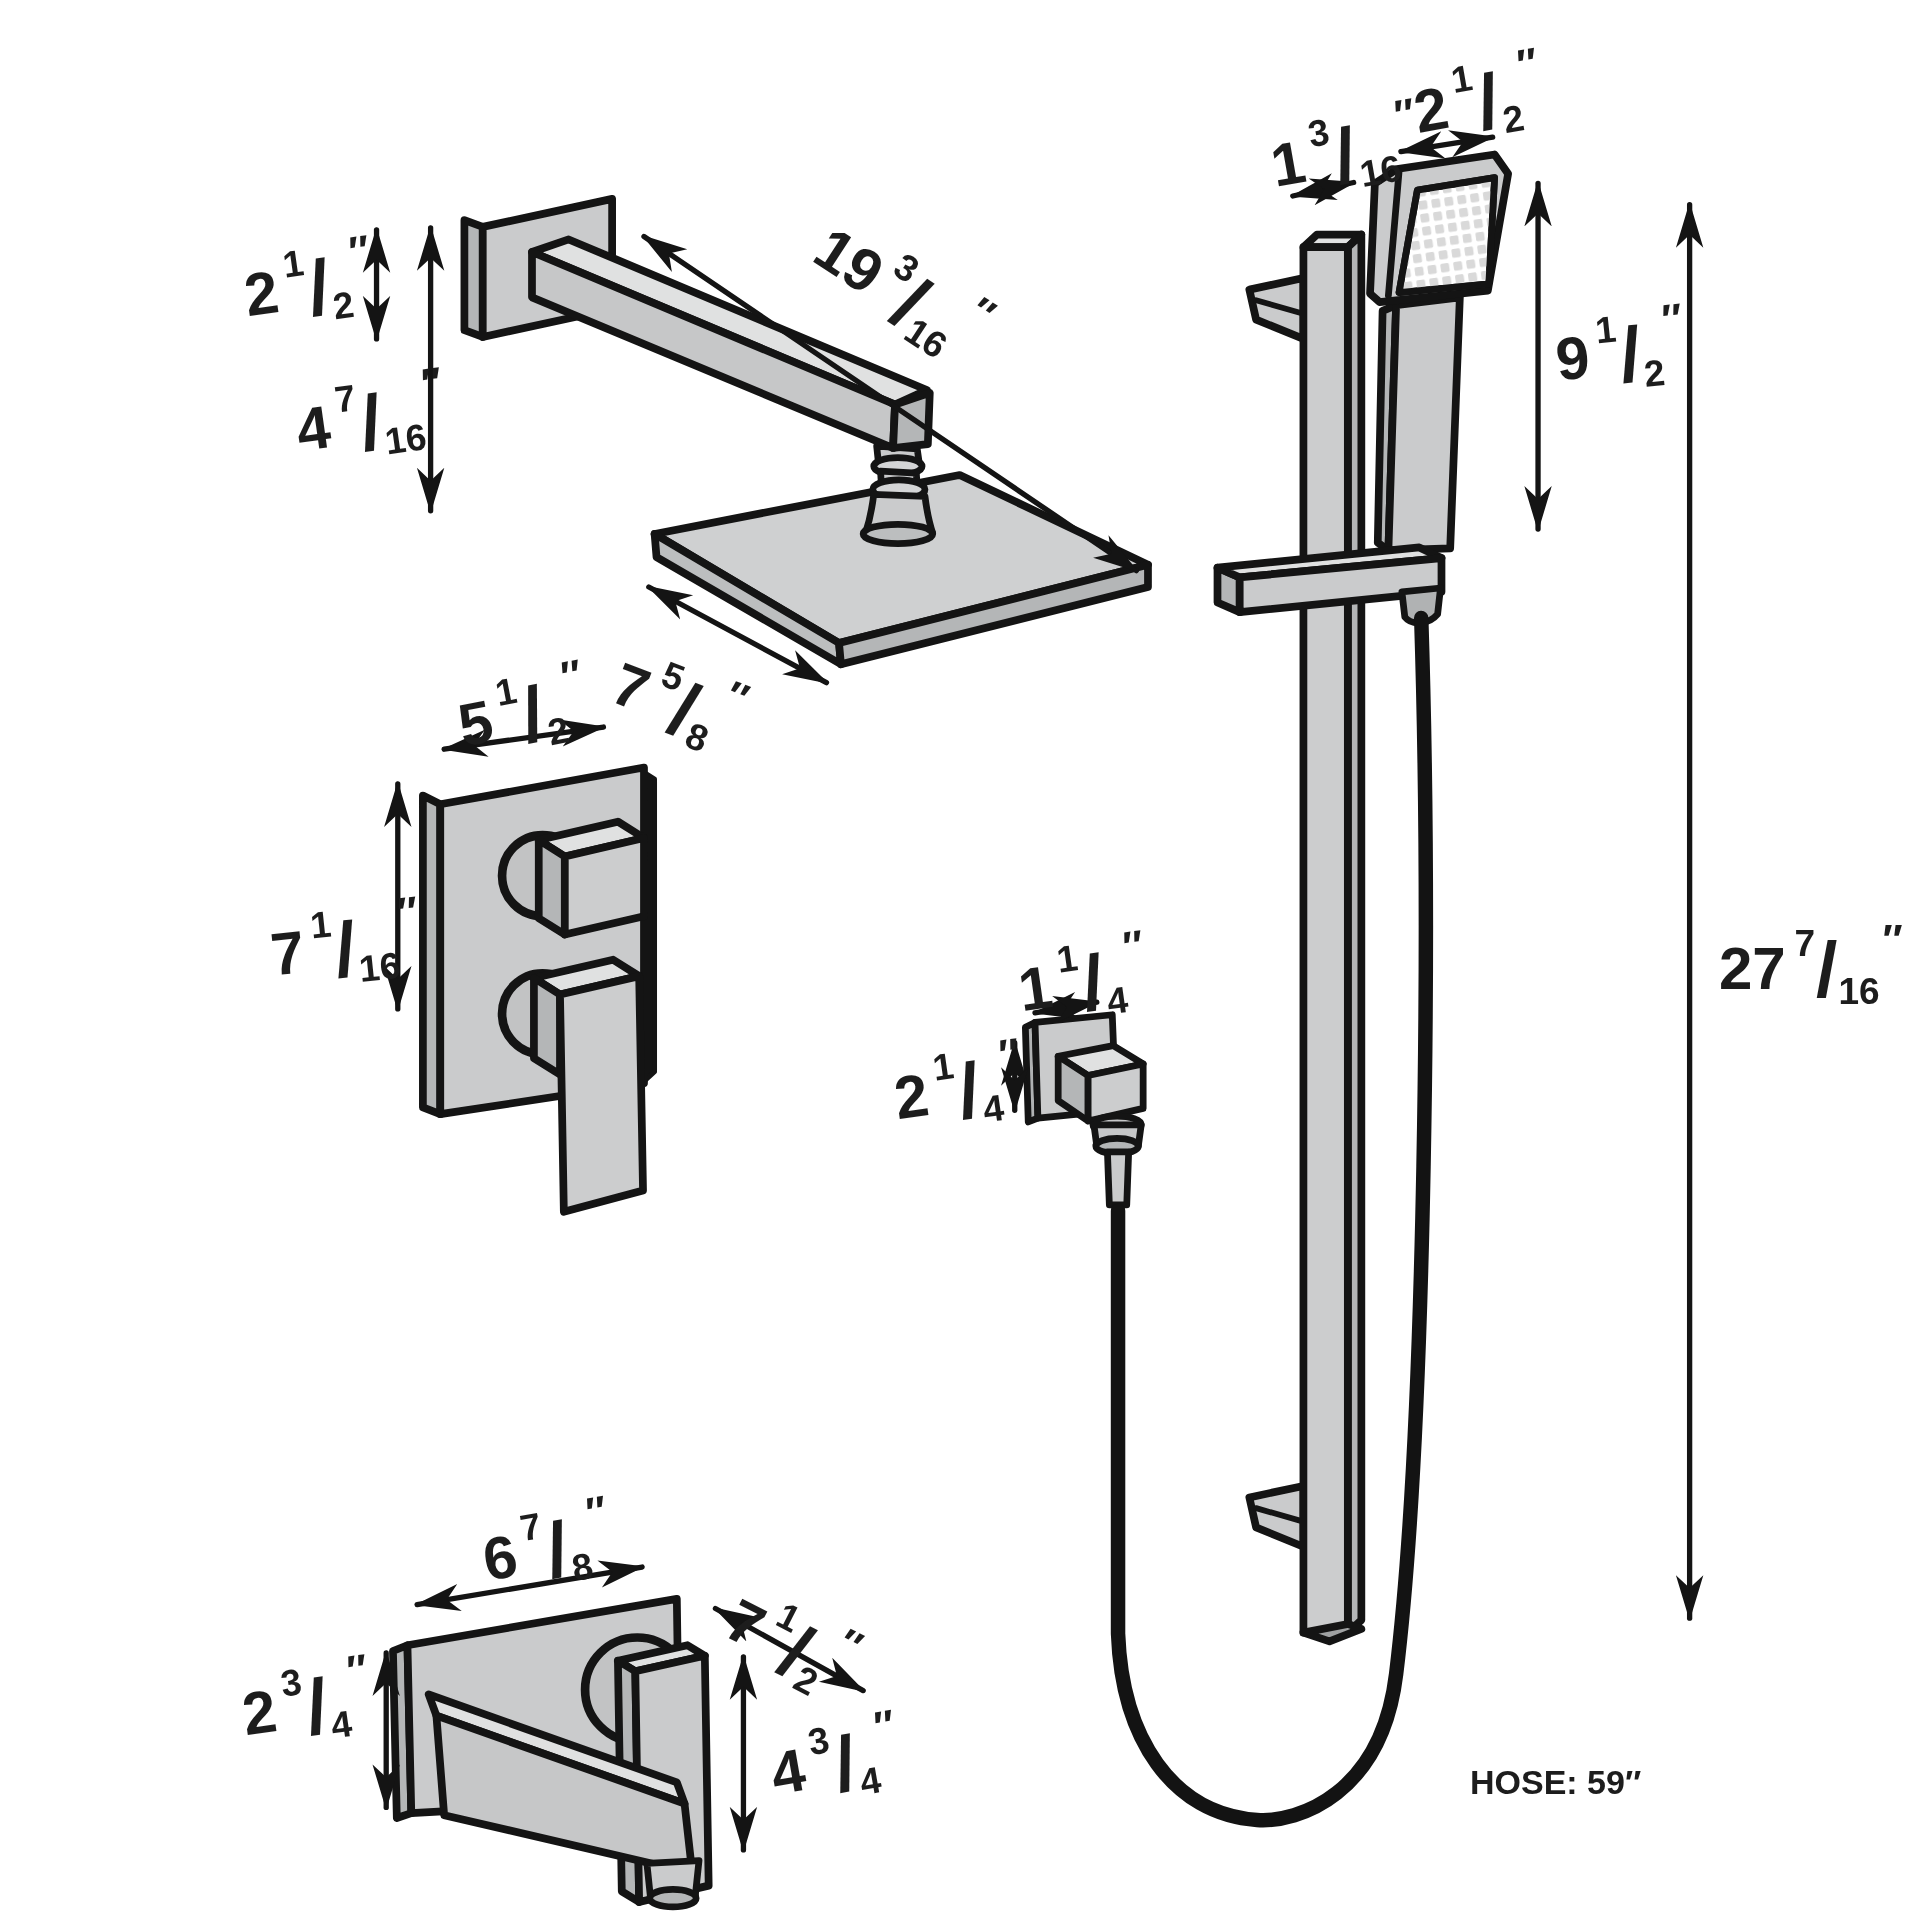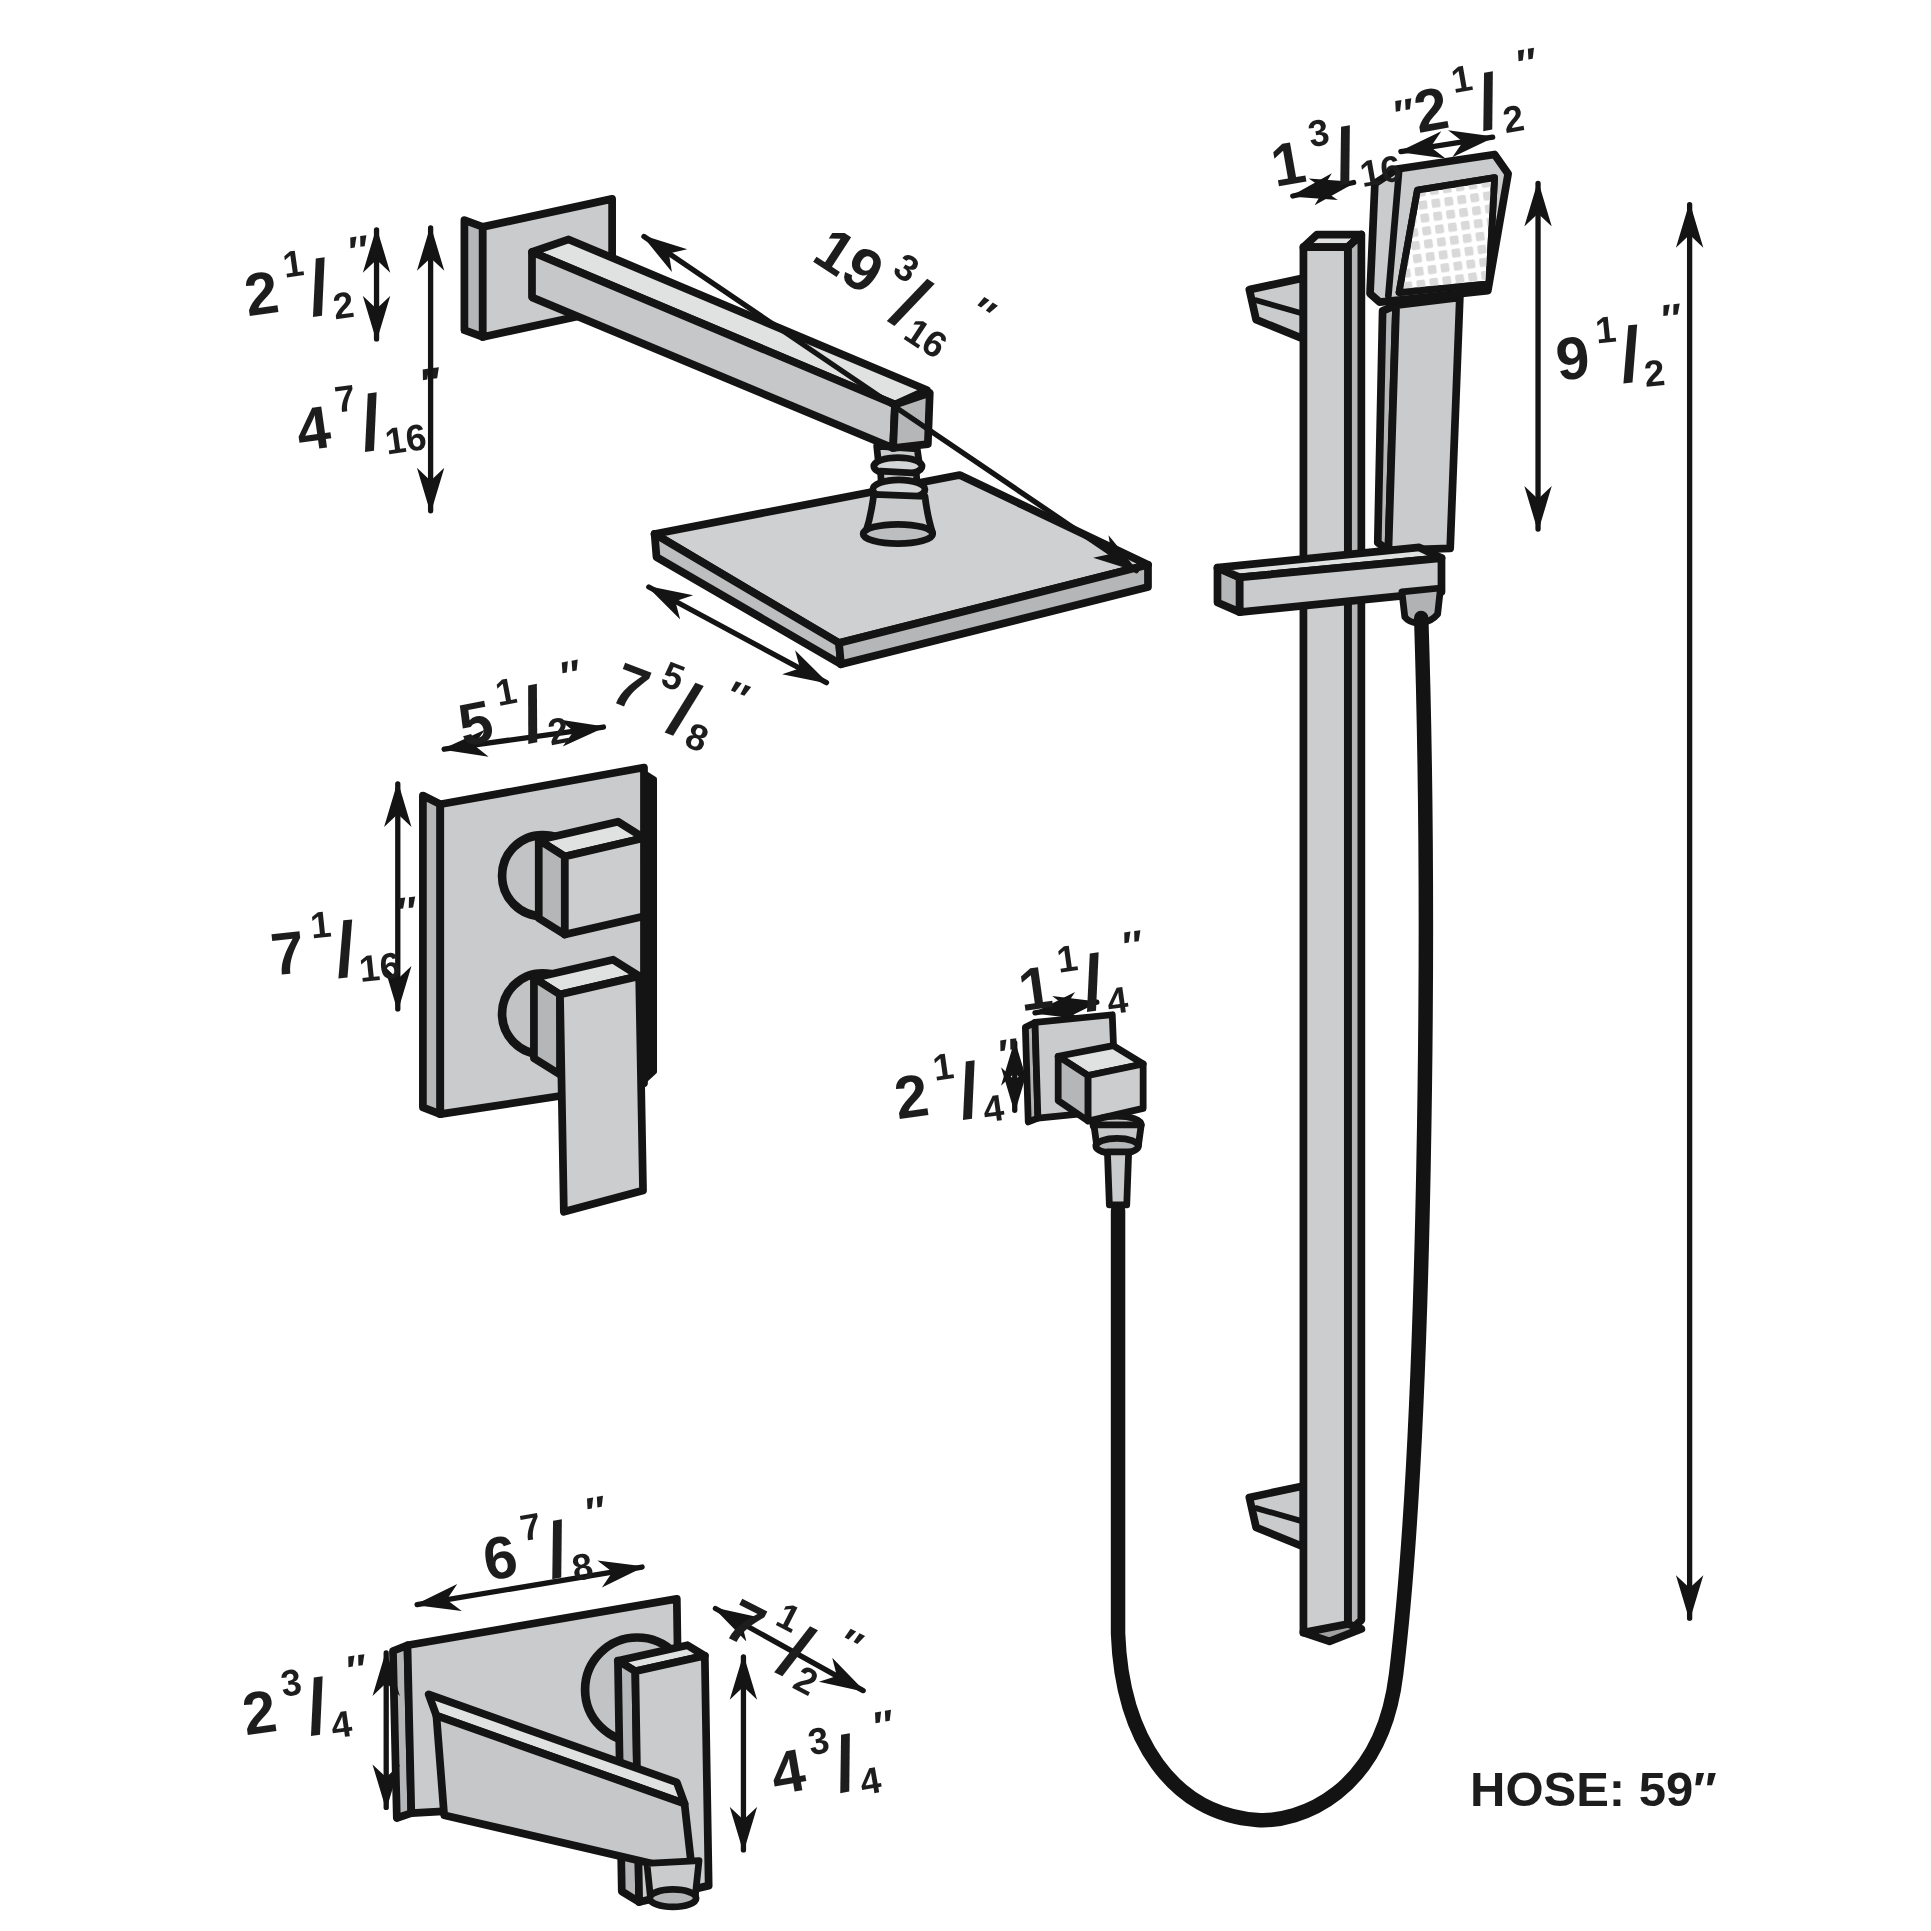"27 7/16″" div.dim { html: none -> <div> <span>27</span><span>7</span><span>/</span><span>16</span><span>″</span> </div> }
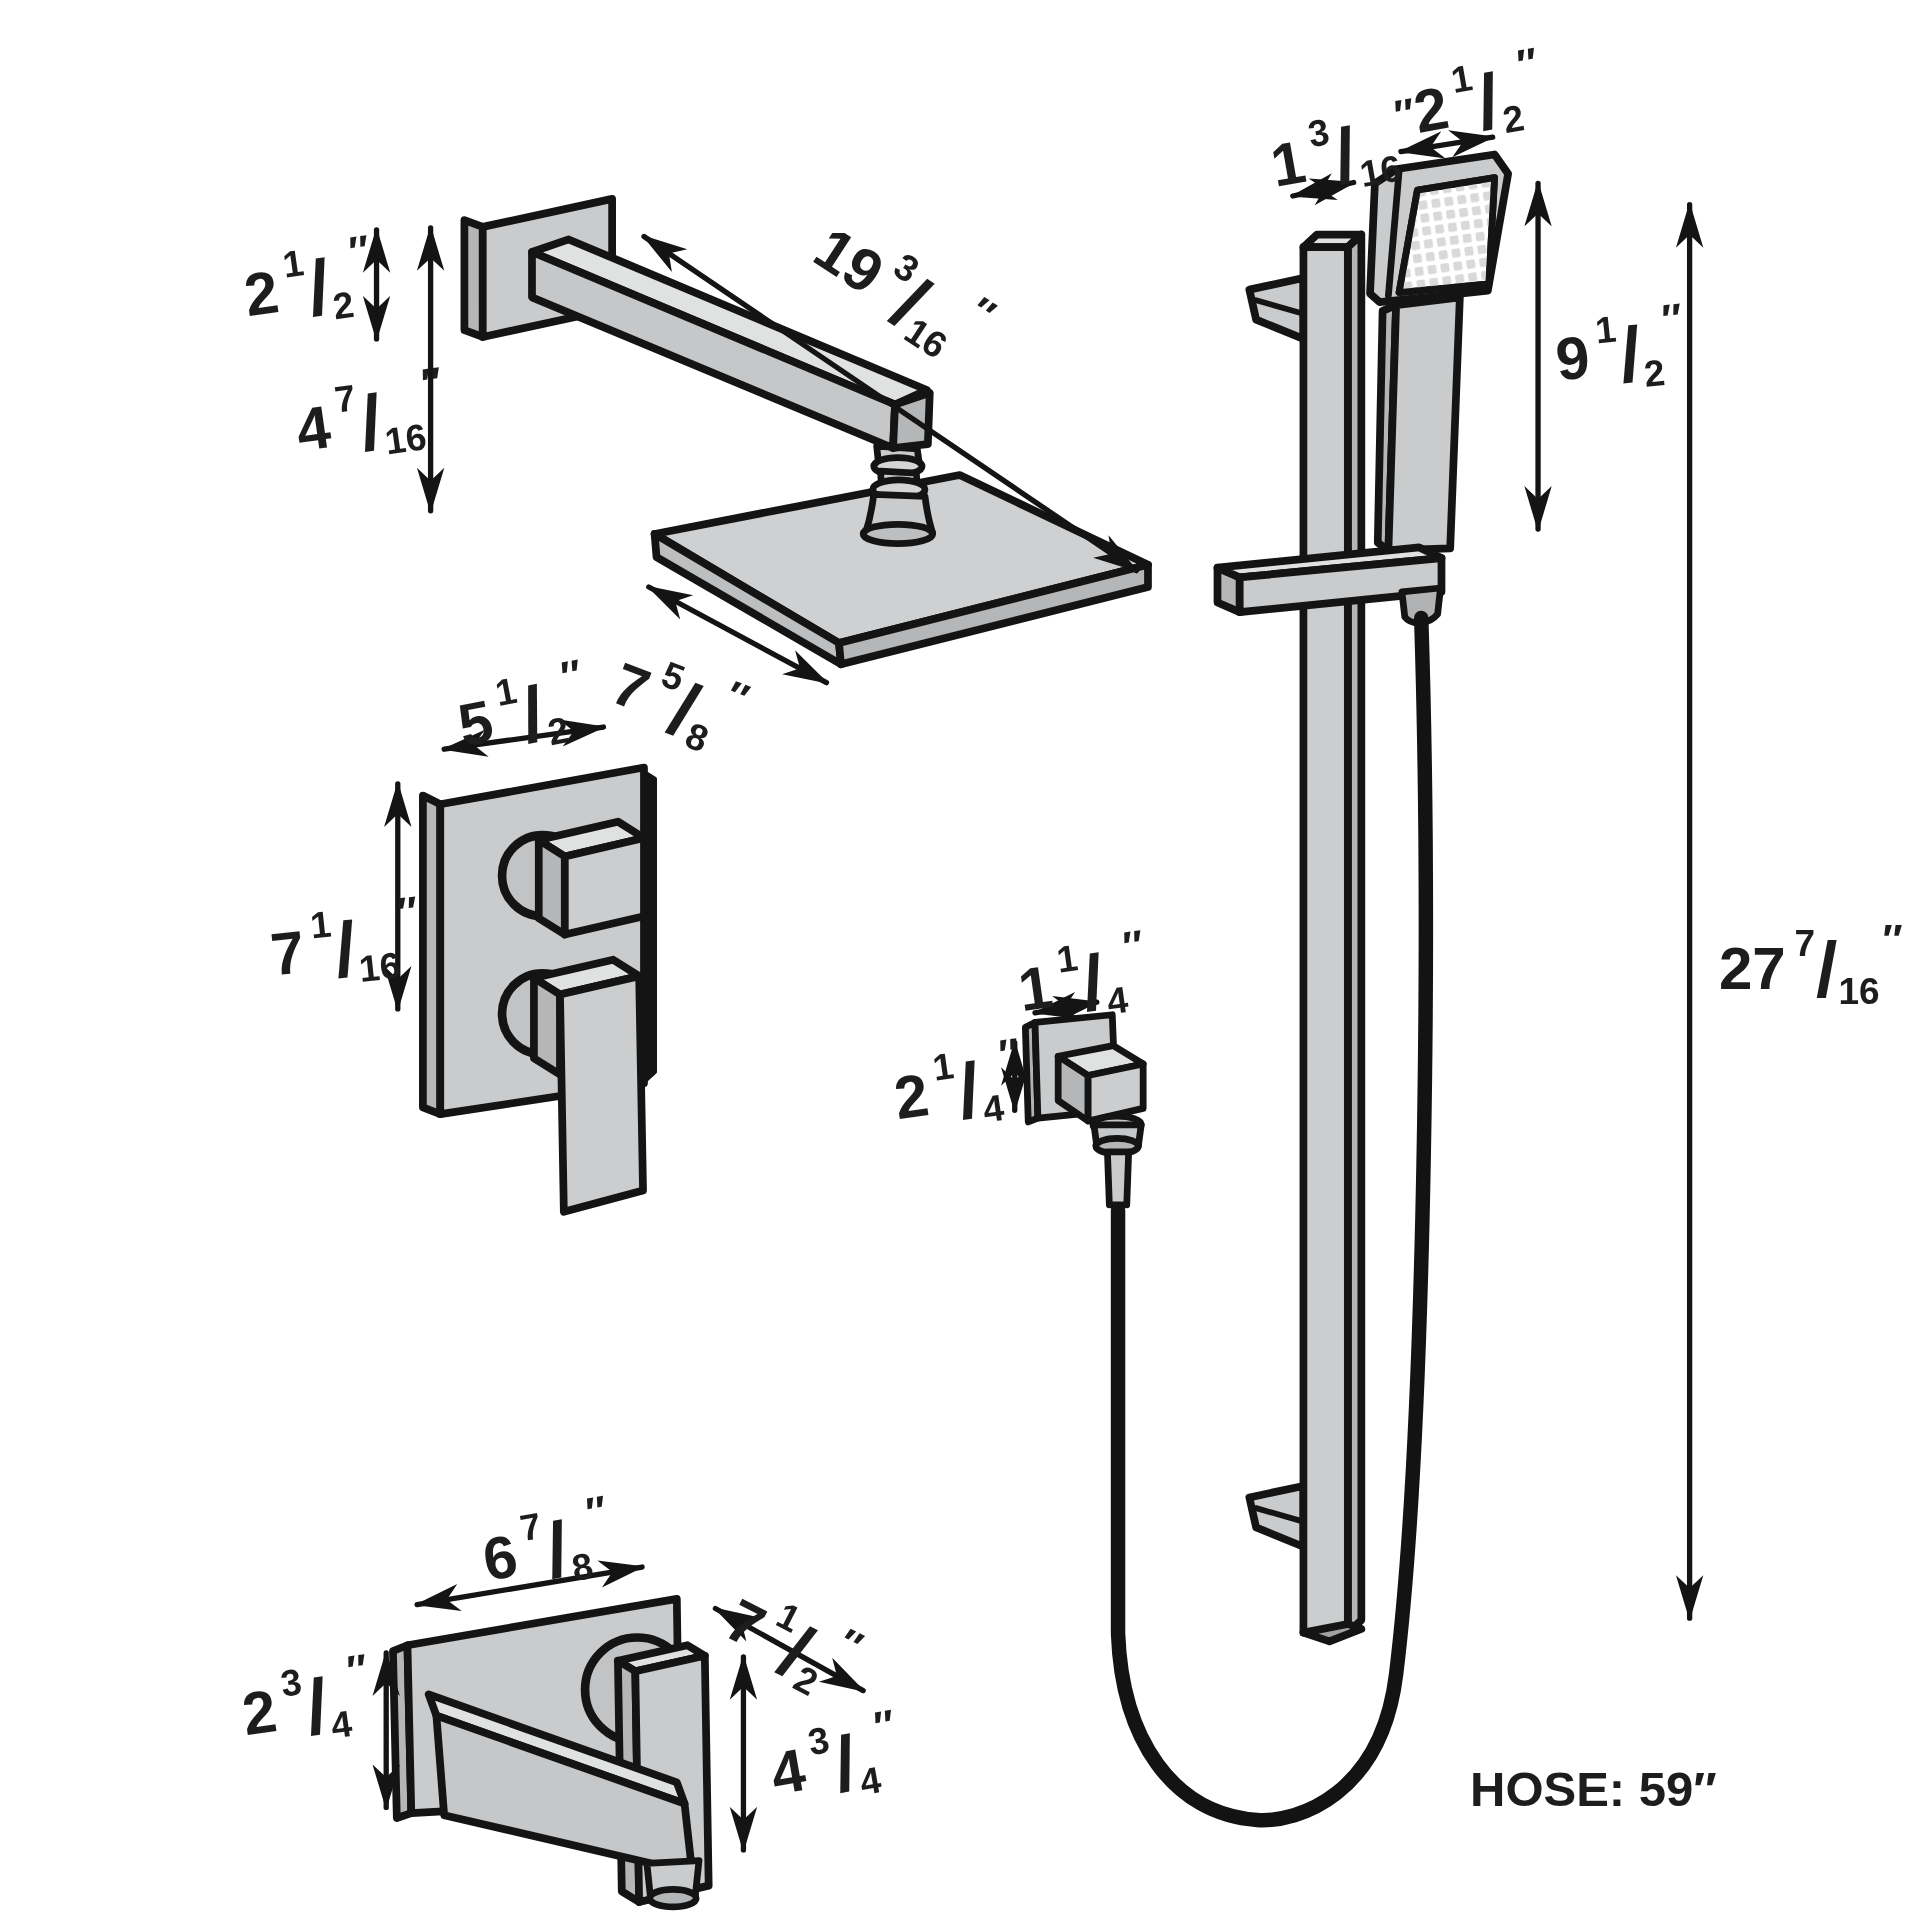"HOSE: 59″" .dim.note .t { font-size: 49px -> 34px }
